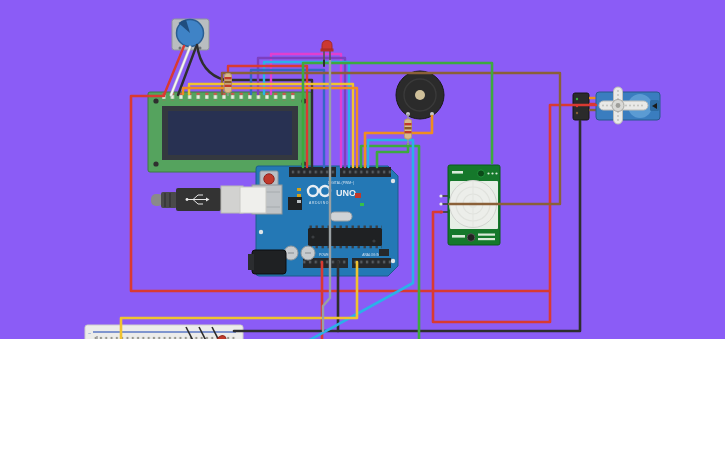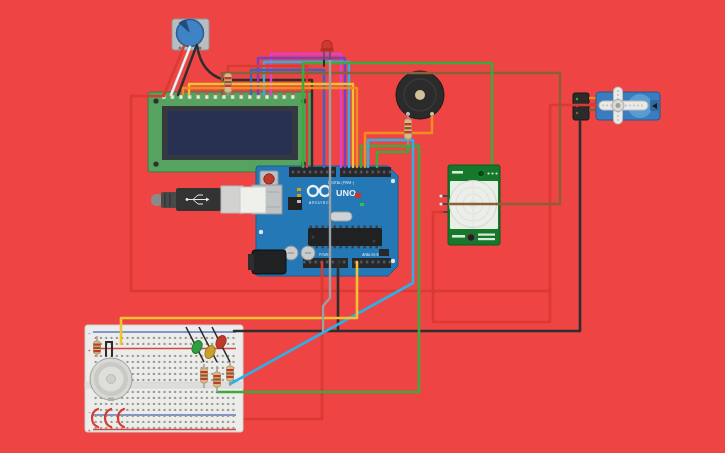"UNO" #stage { background: #ef4444 -> #8b5cf6; height: 453px -> 339px }
